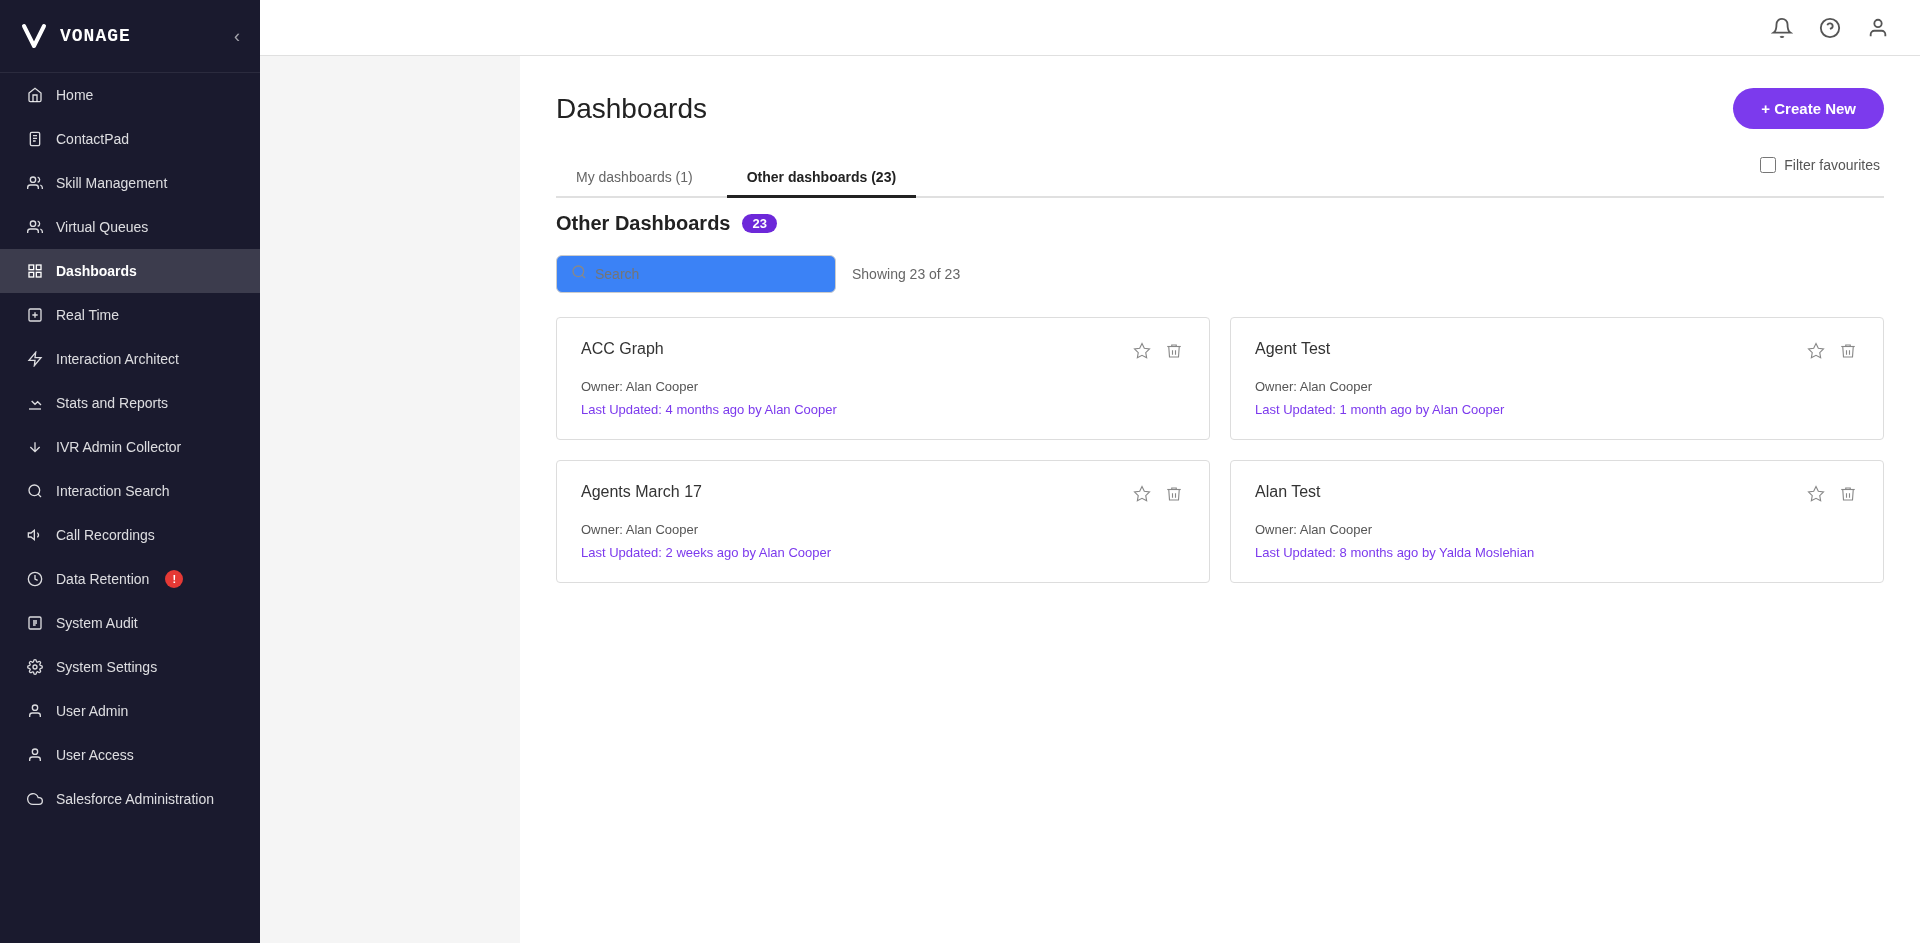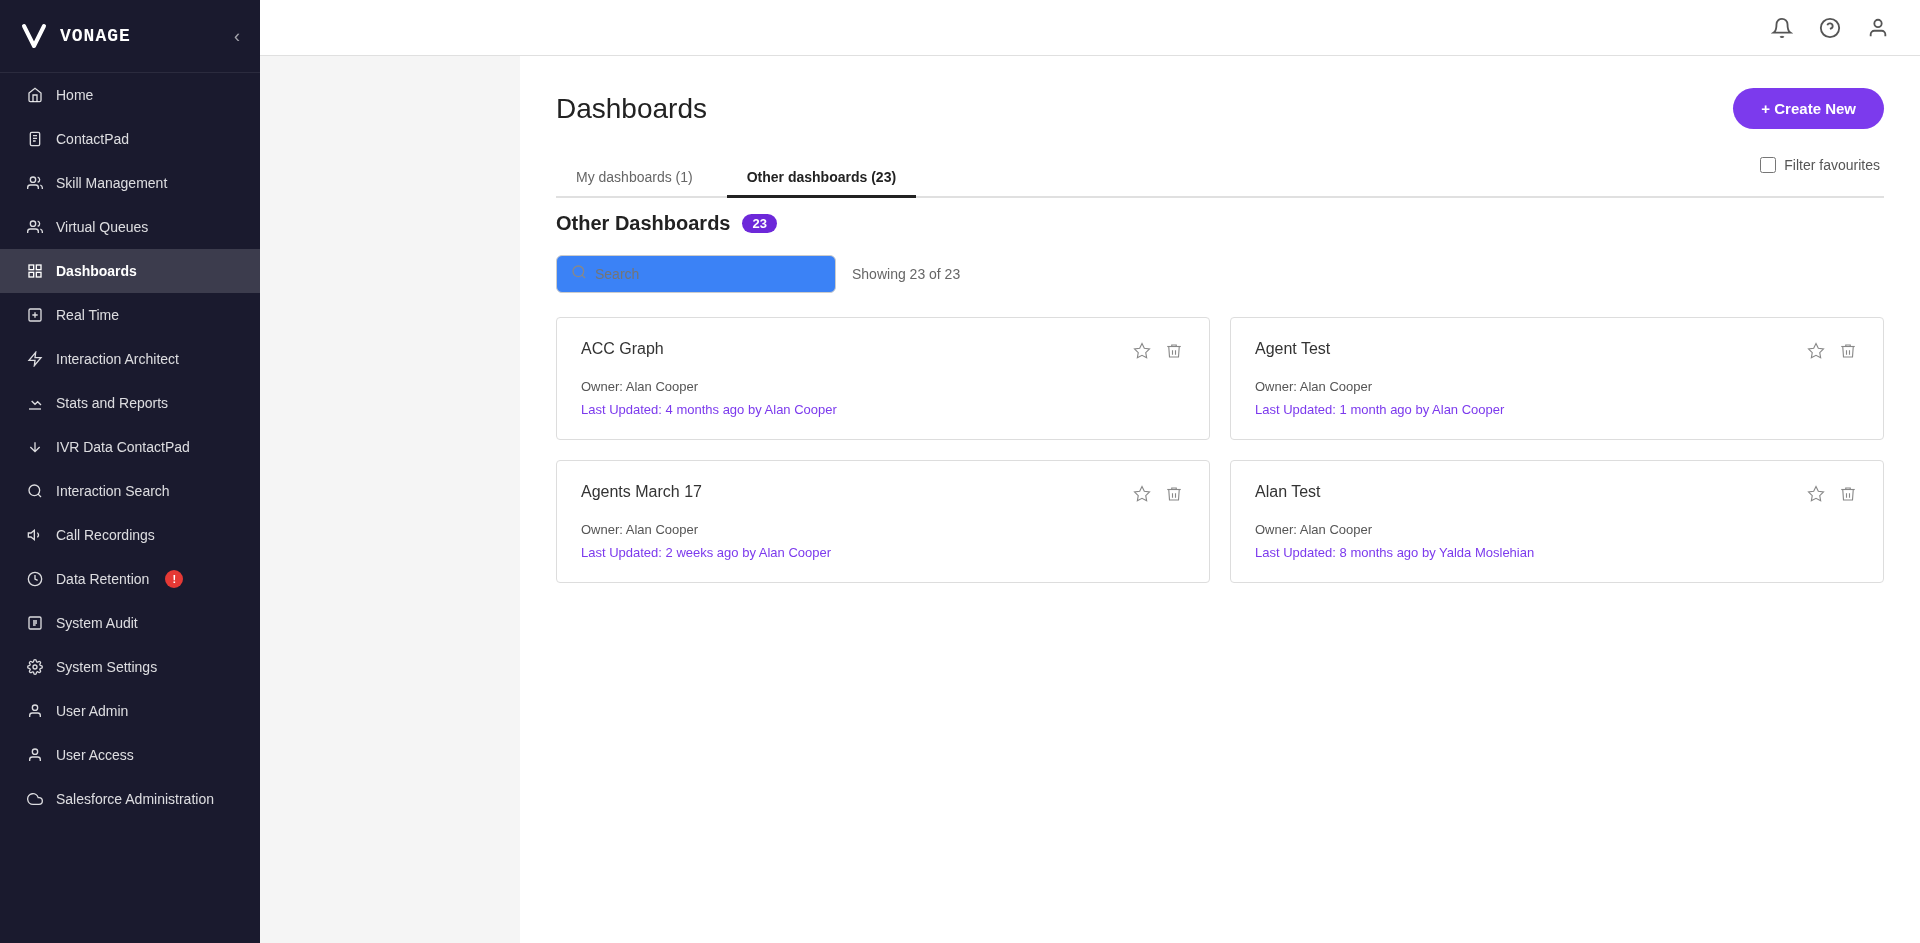"IVR Data ContactPad" span { text: Data ContactPad -> Admin Collector }
